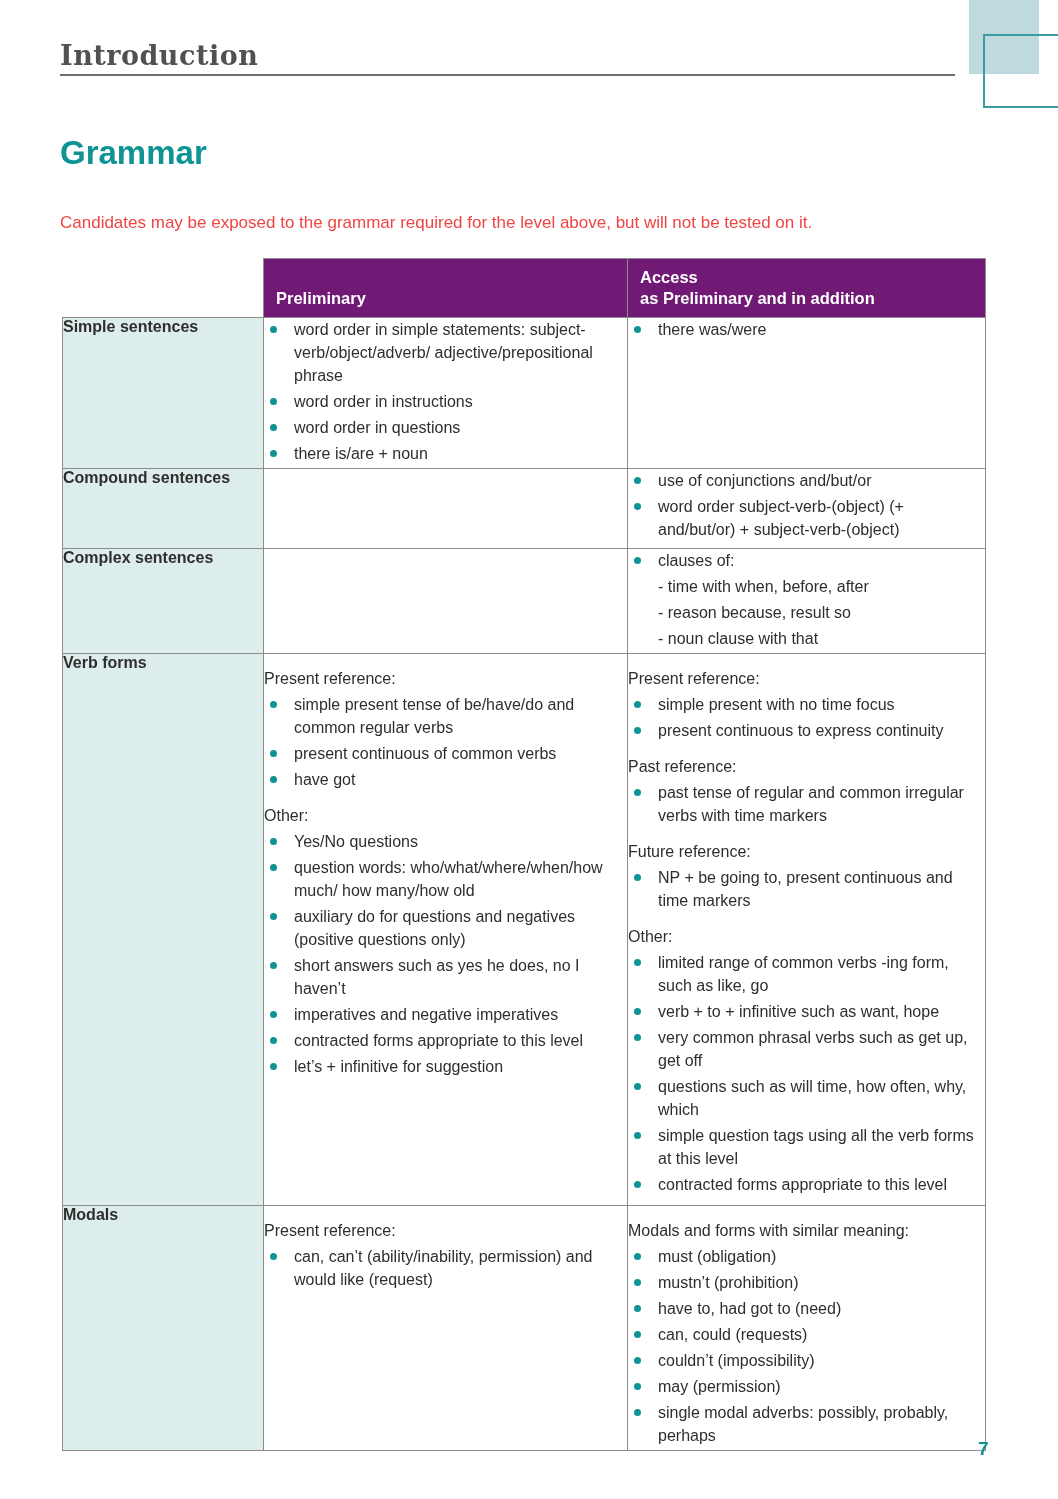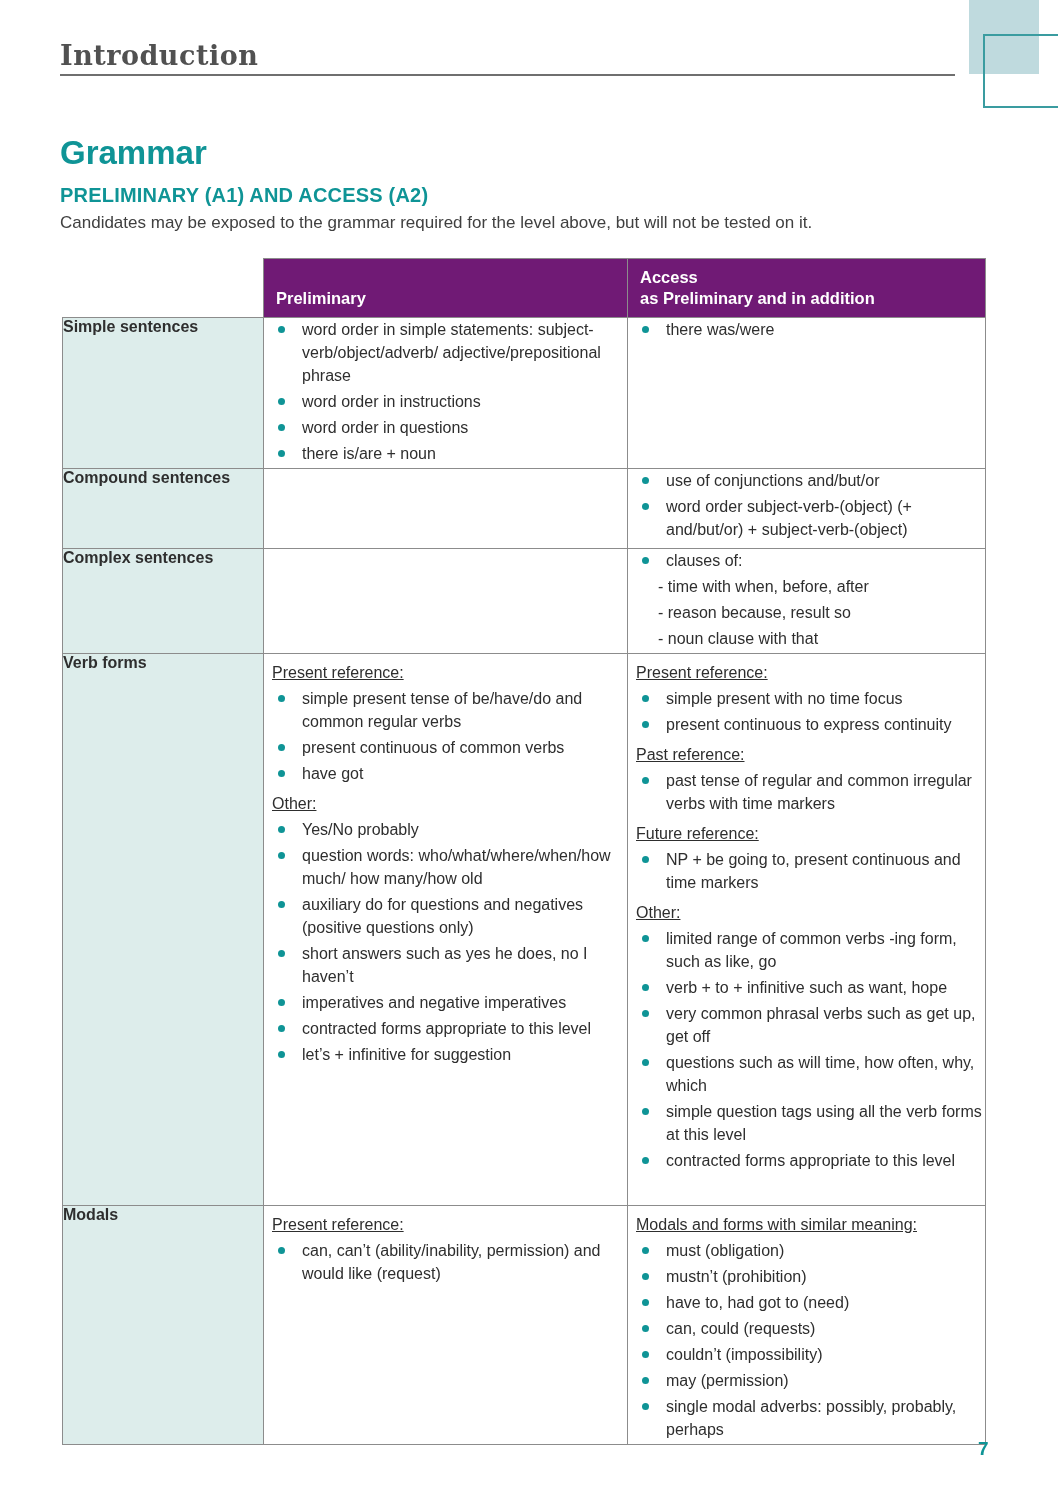"PRELIMINARY (A1) AND ACCESS (A2)" h2.subtitle { html: <h2>PRELIMINARY (A1) AND ACCESS (A2)</h2> -> none }
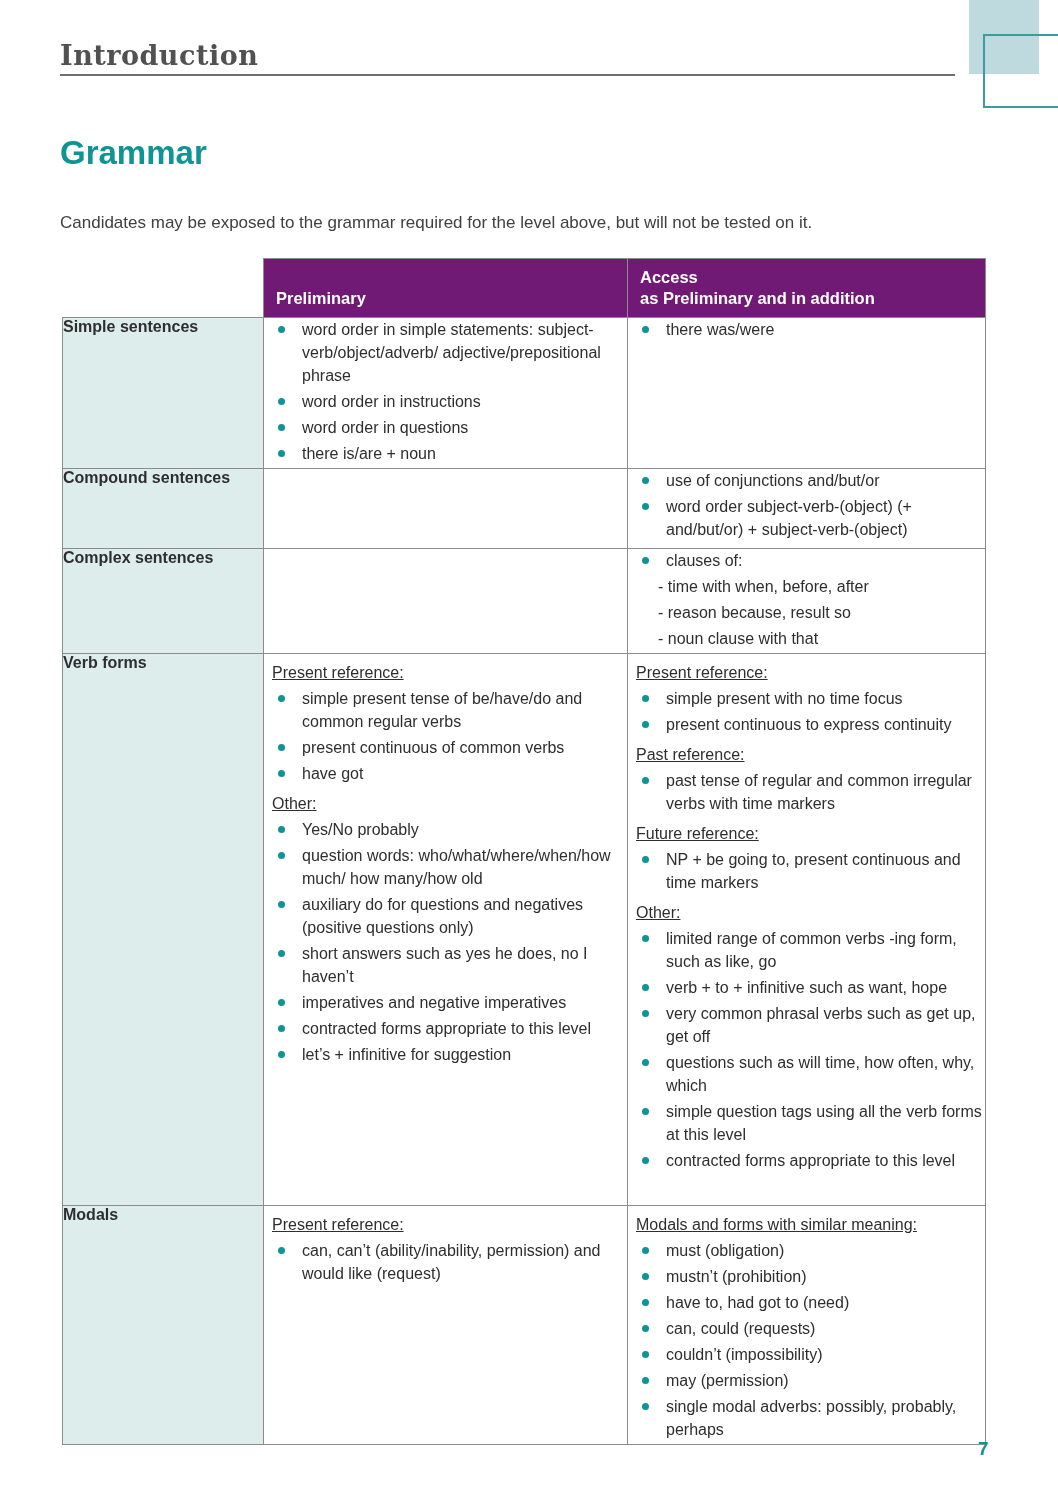"Candidates may be exposed to" .intro { color: #404040 -> #ef4444 }
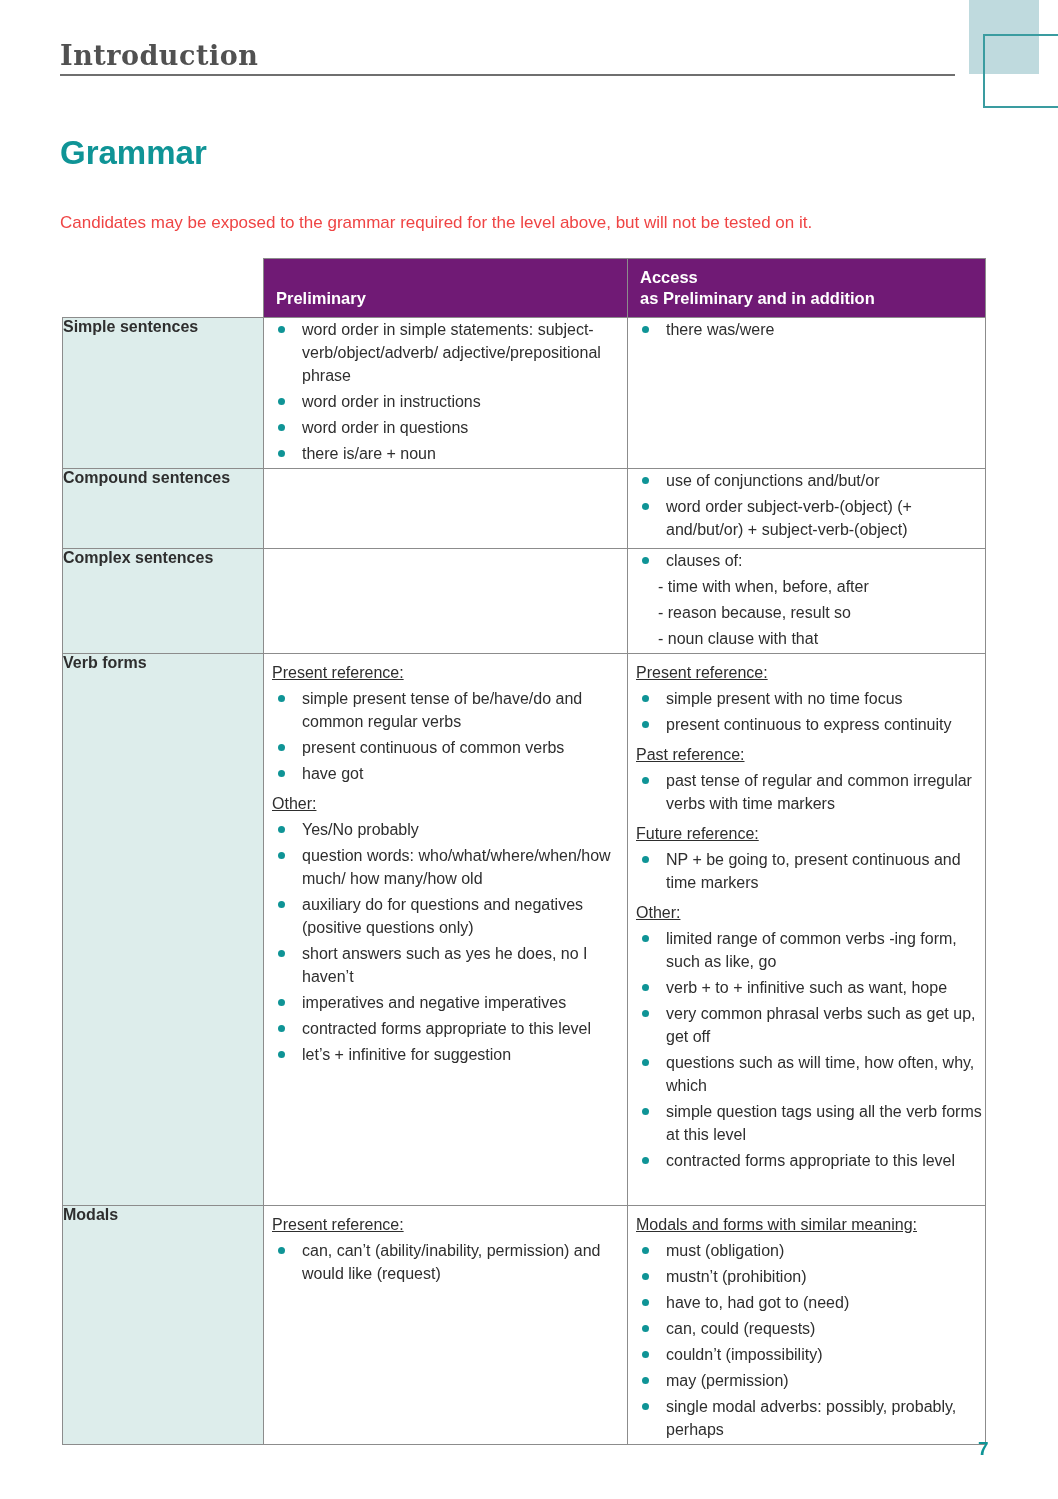"word order in simple statements:" .blk { padding-left: 8px -> none }
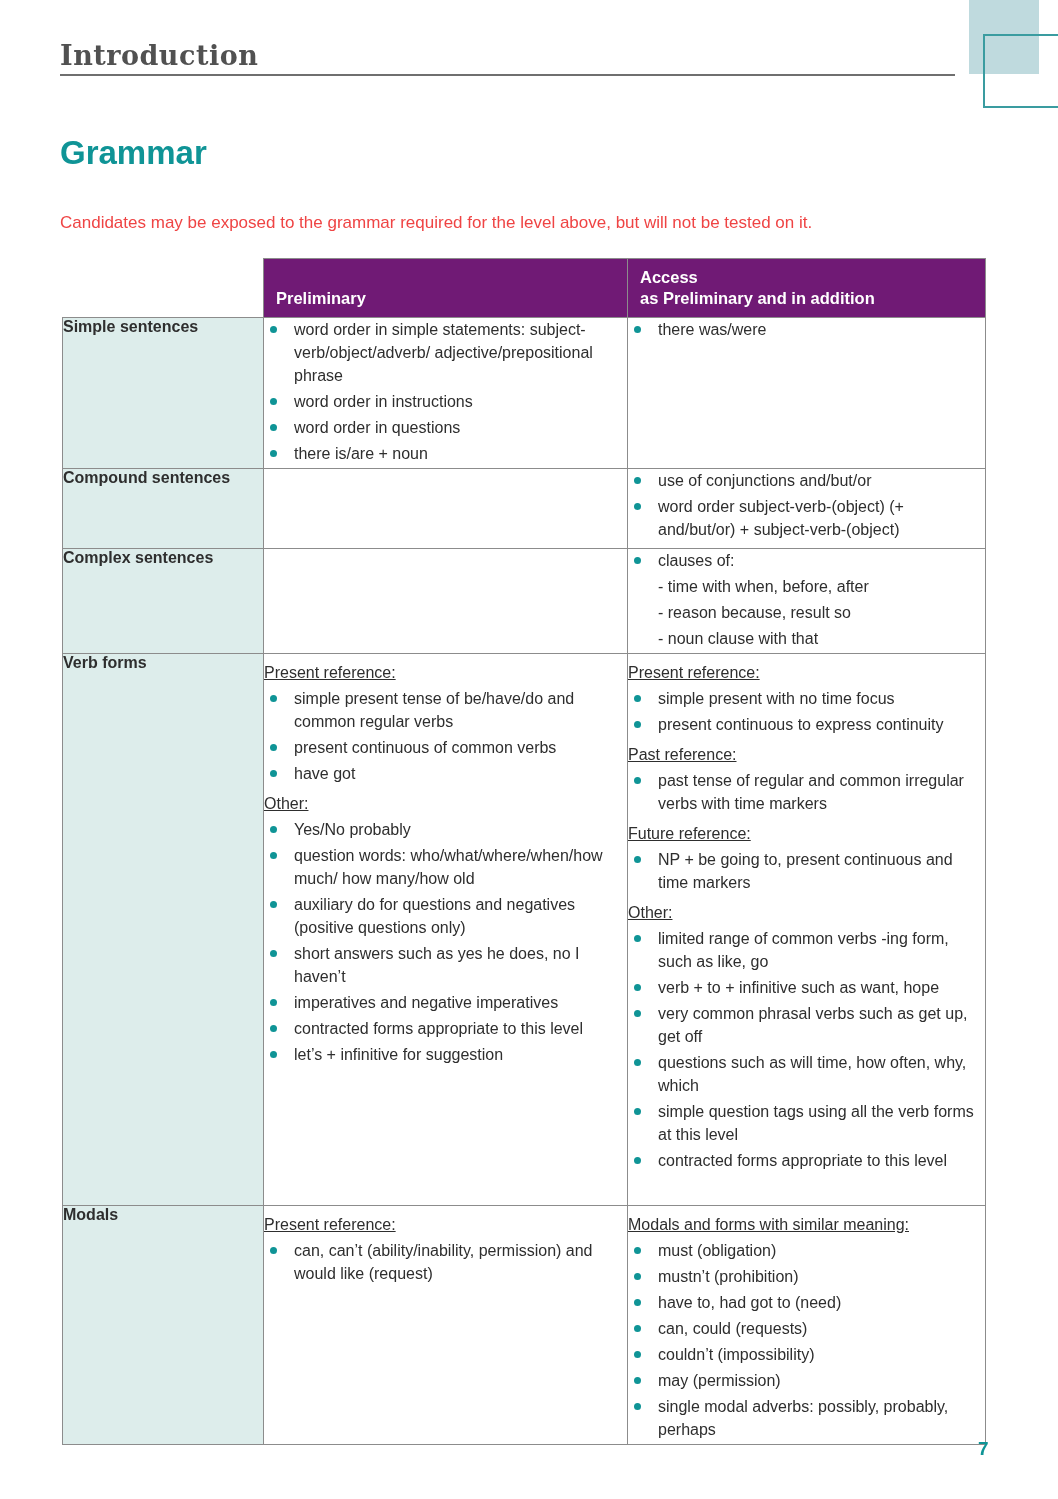"Present reference:" .blk.heading { margin-top: 7px -> 13px; text-decoration: underline -> none }
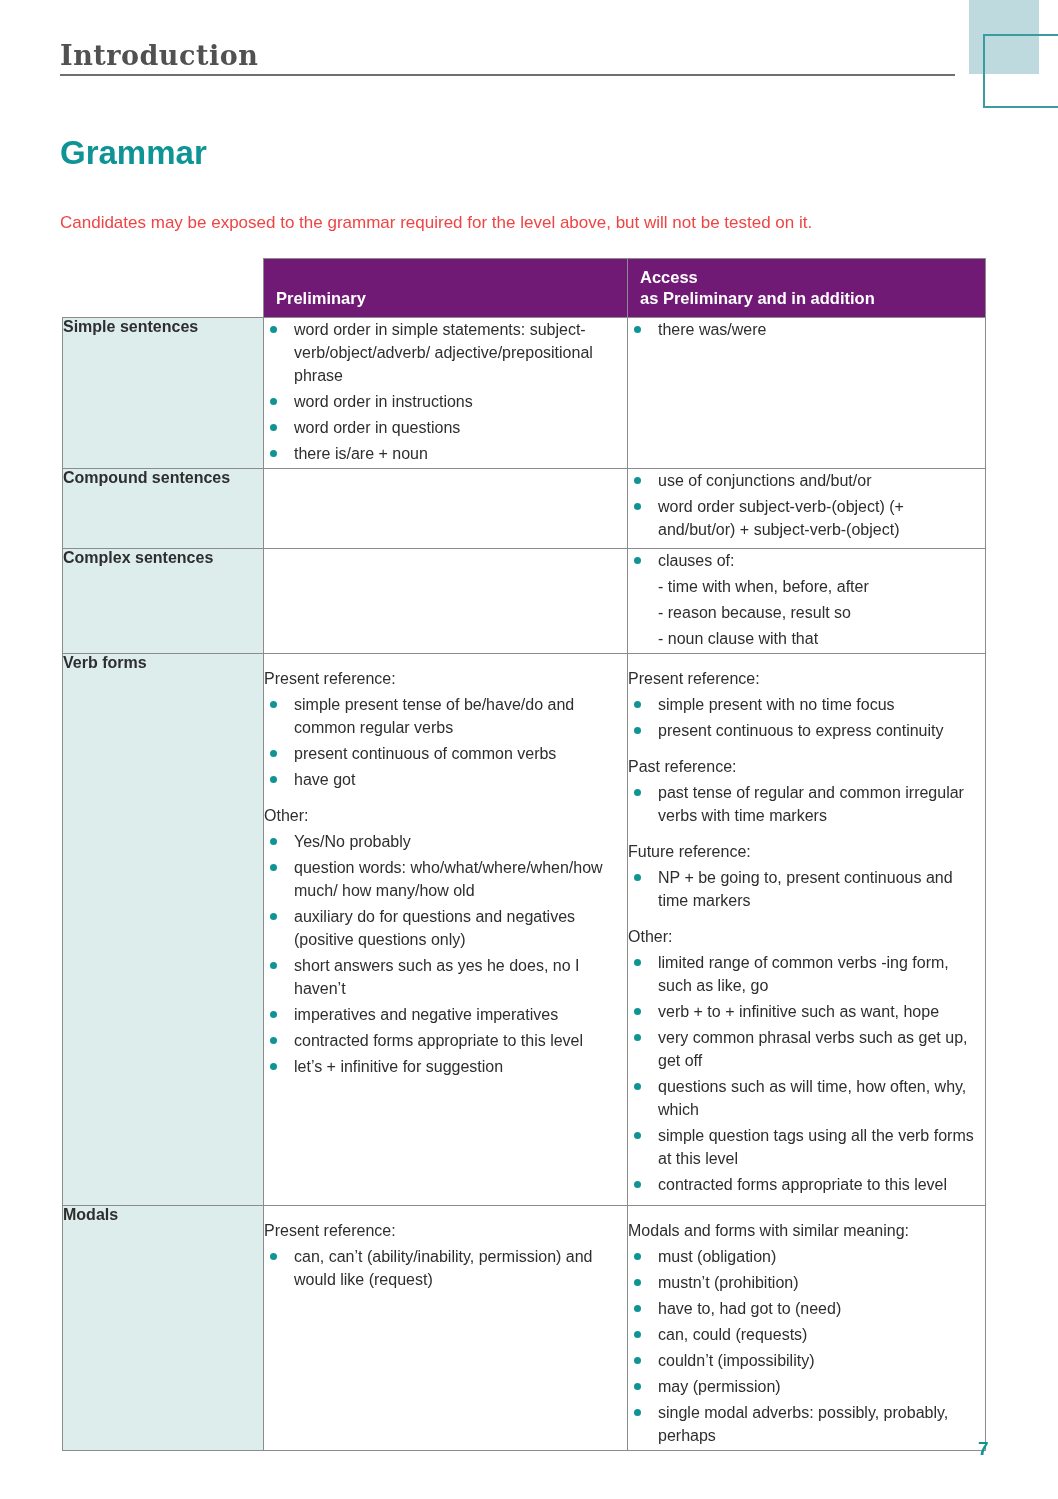"Yes/No probably" span { text: probably -> questions }
